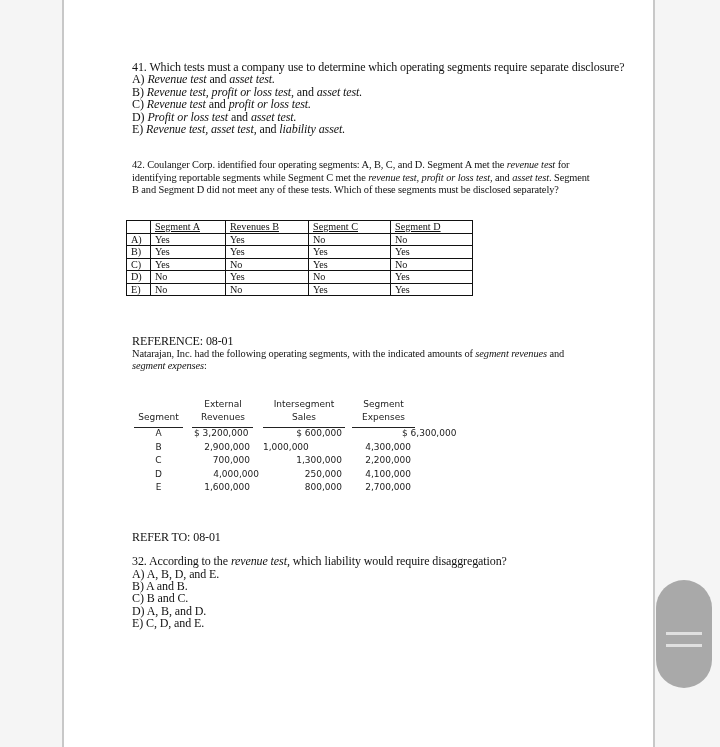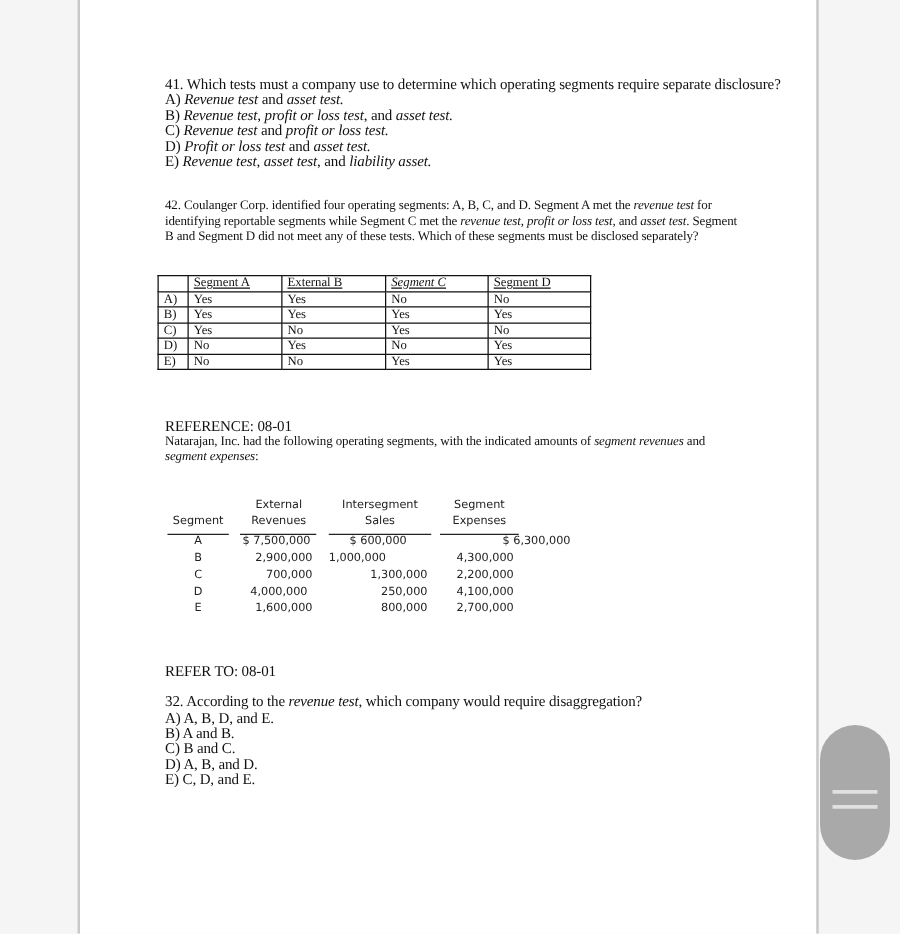"External B" td.c2 { text: External -> Revenues }
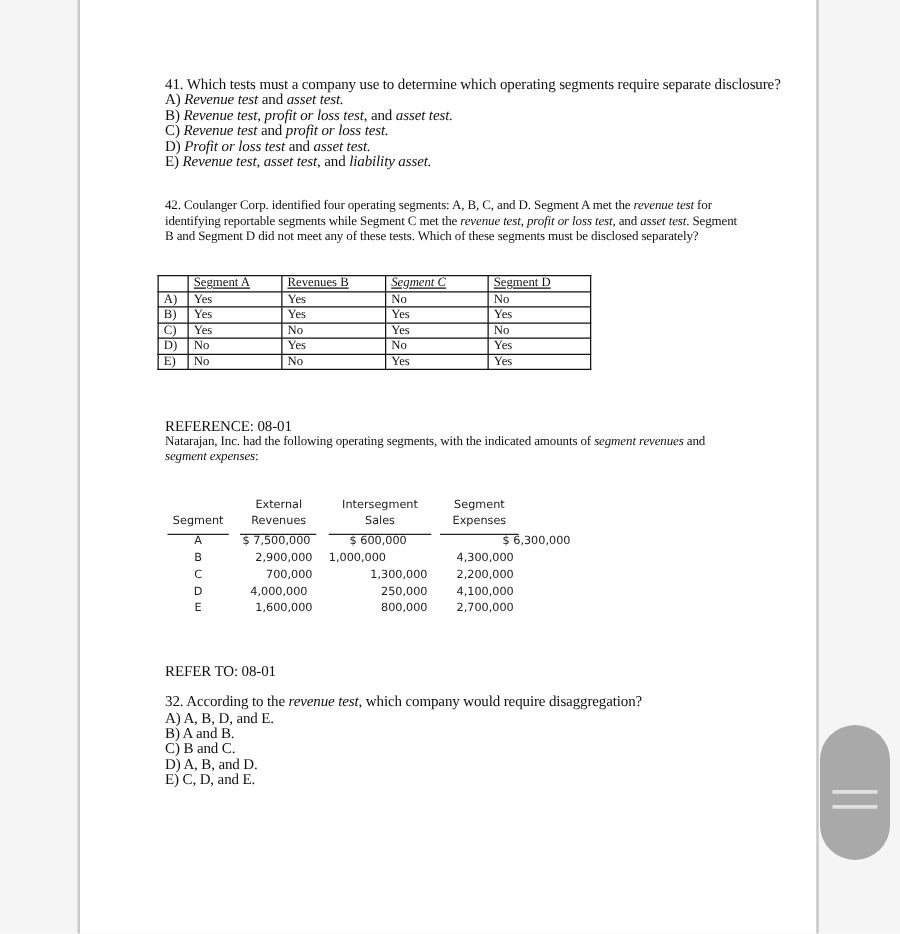"Segment C" table.yn td.c3 { font-style: italic -> none }
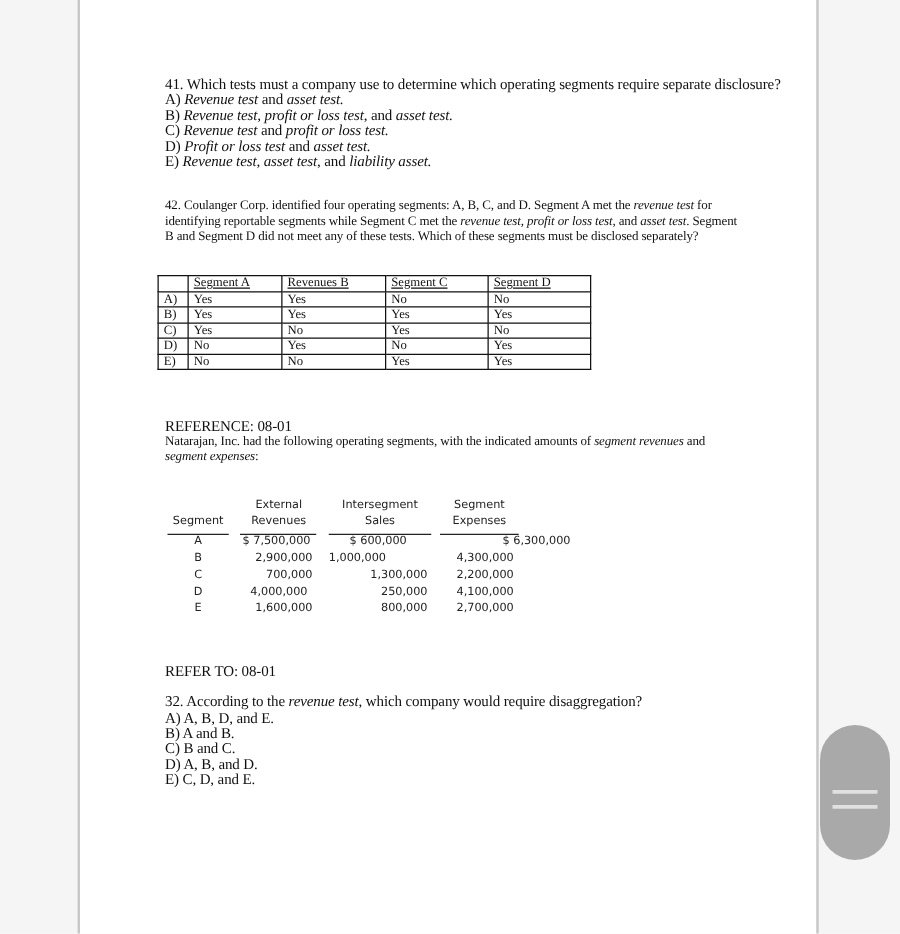"$ 7,500,000" div.cell { text: 7,500,000 -> 3,200,000 }
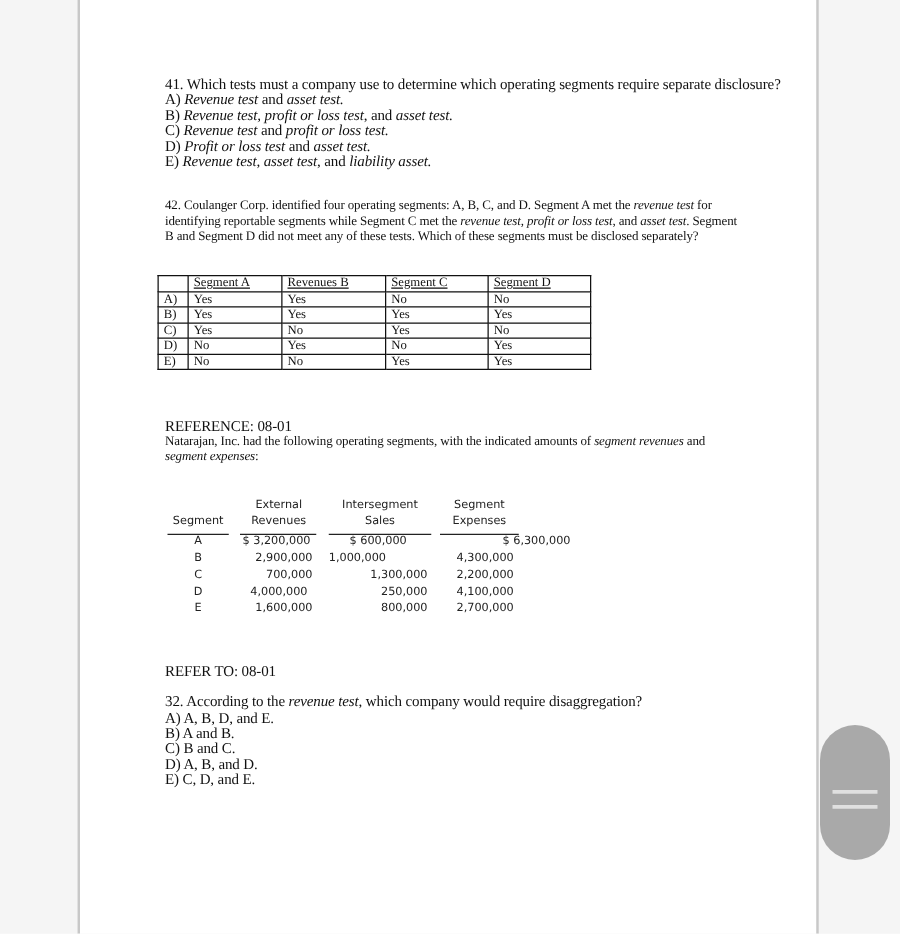"$ 600,000" div.cell { text-align: center -> right }
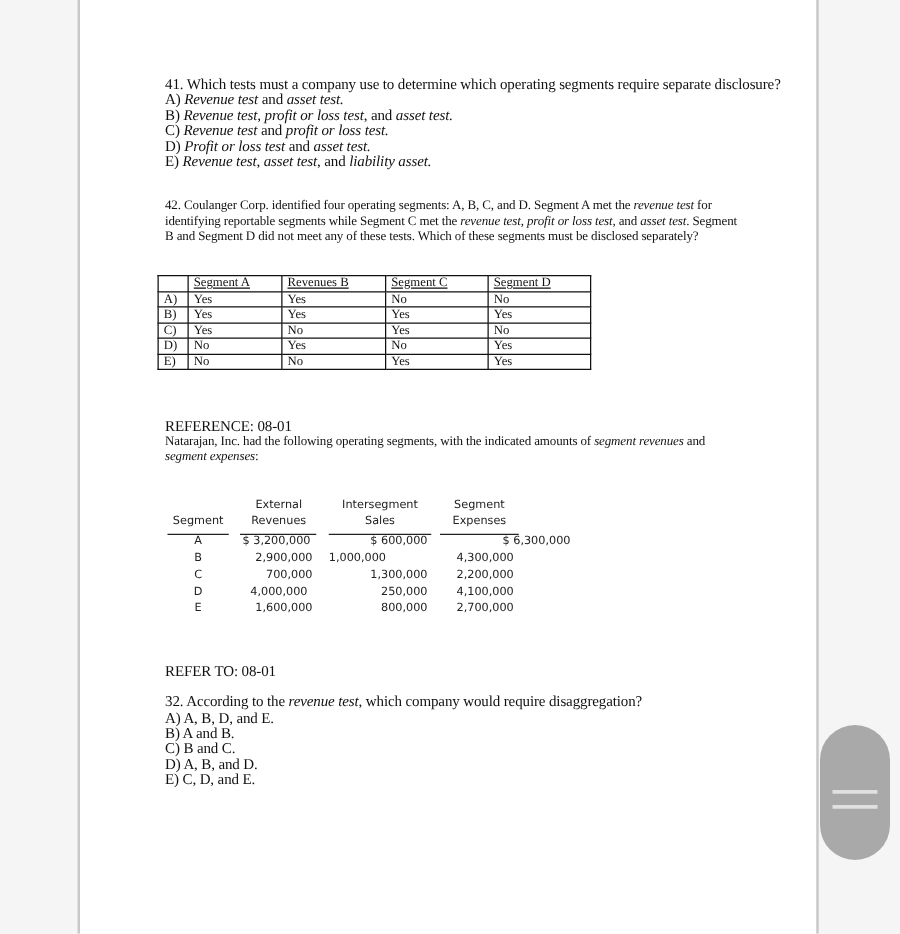"4,000,000" div.cell { left: 188px -> 201px }
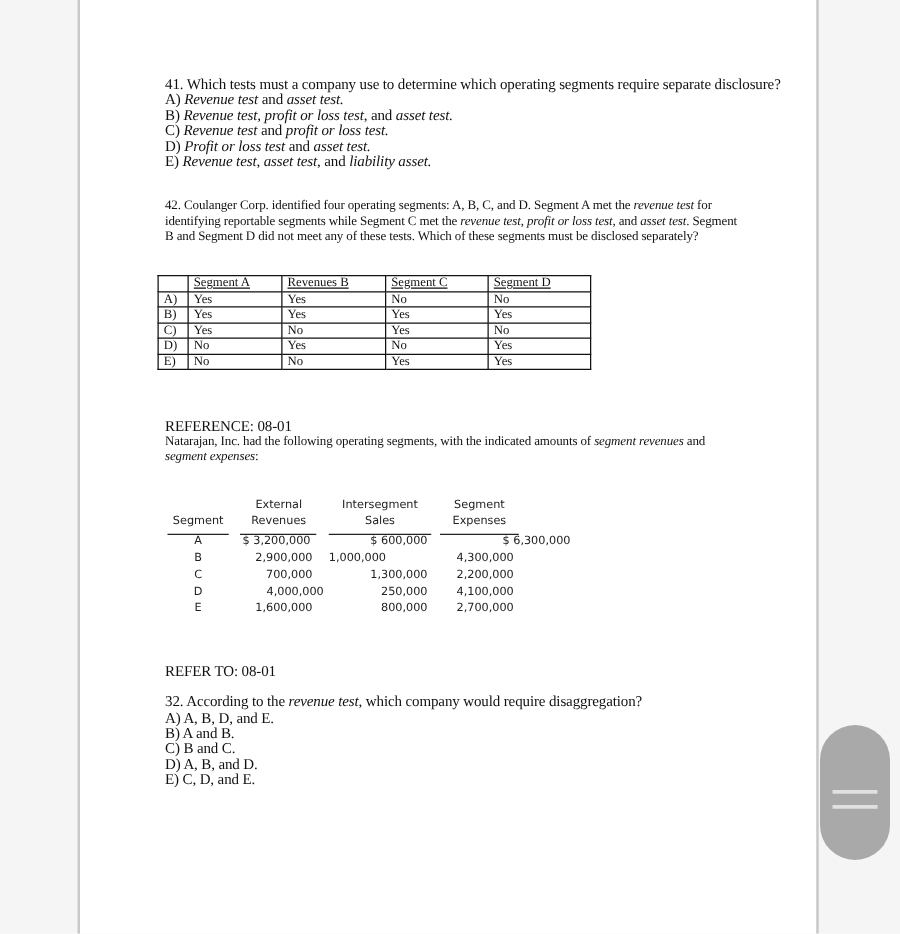", which company would require" span { text: company -> liability }
